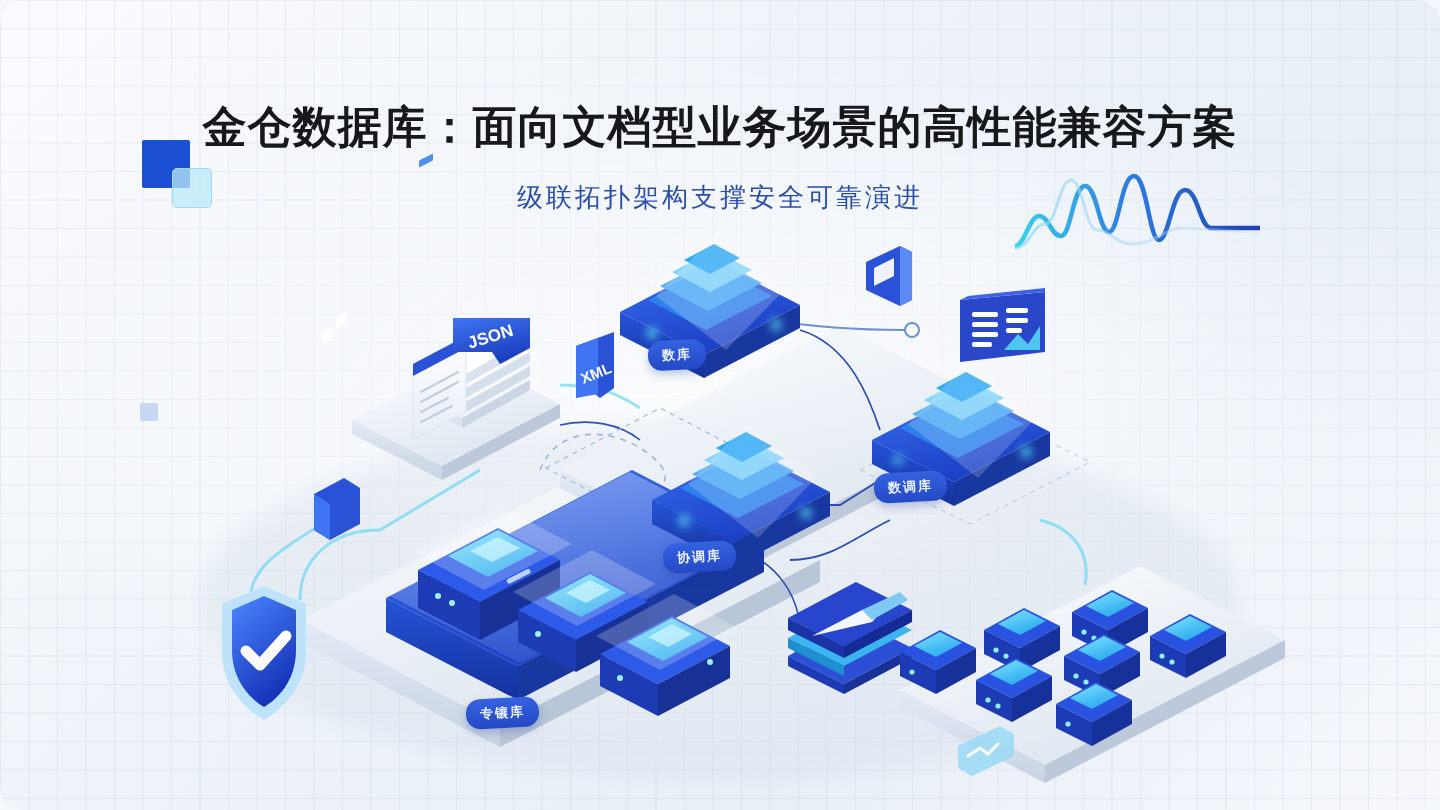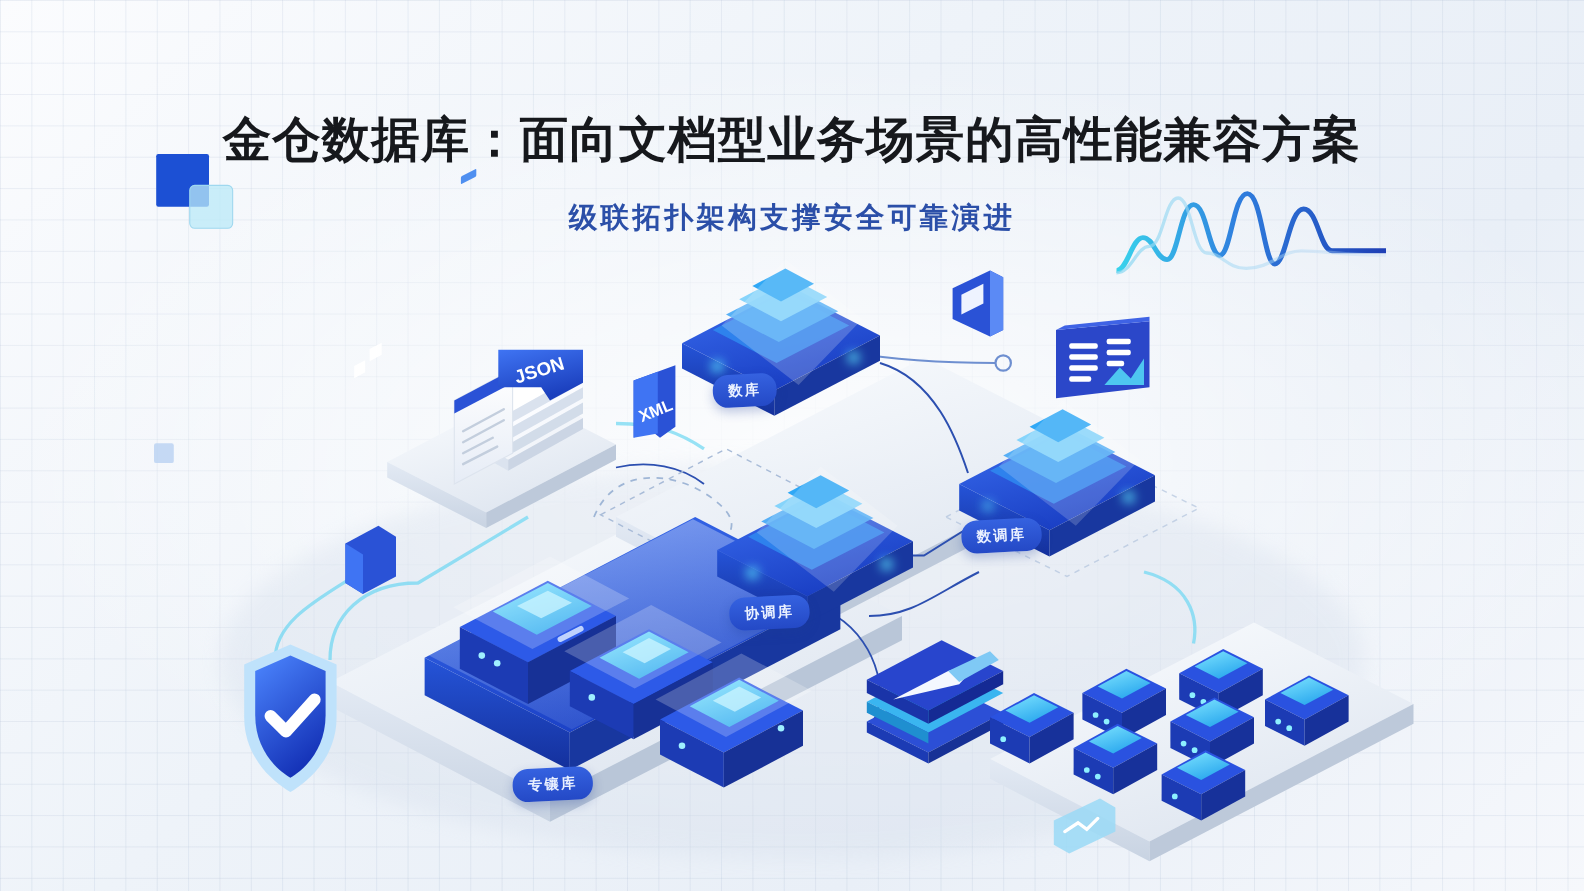"金仓数据库：面向文档型业务场景的高性能兼容方案" #slide { border-radius: none -> 22px }
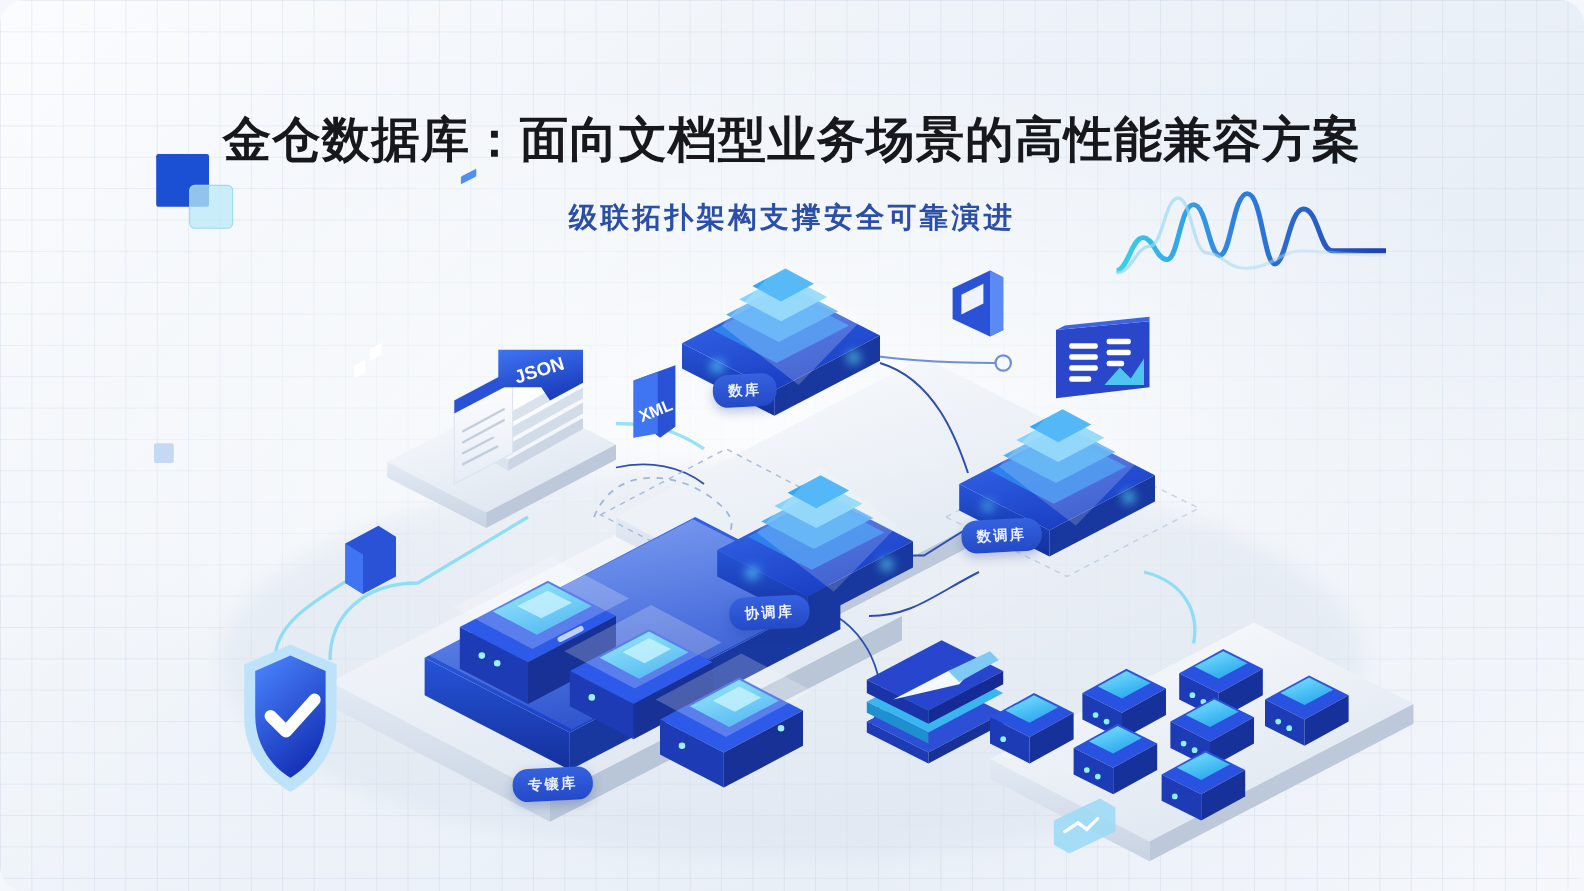"级联拓扑架构支撑安全可靠演进" #subtitle { font-weight: bold -> none }
